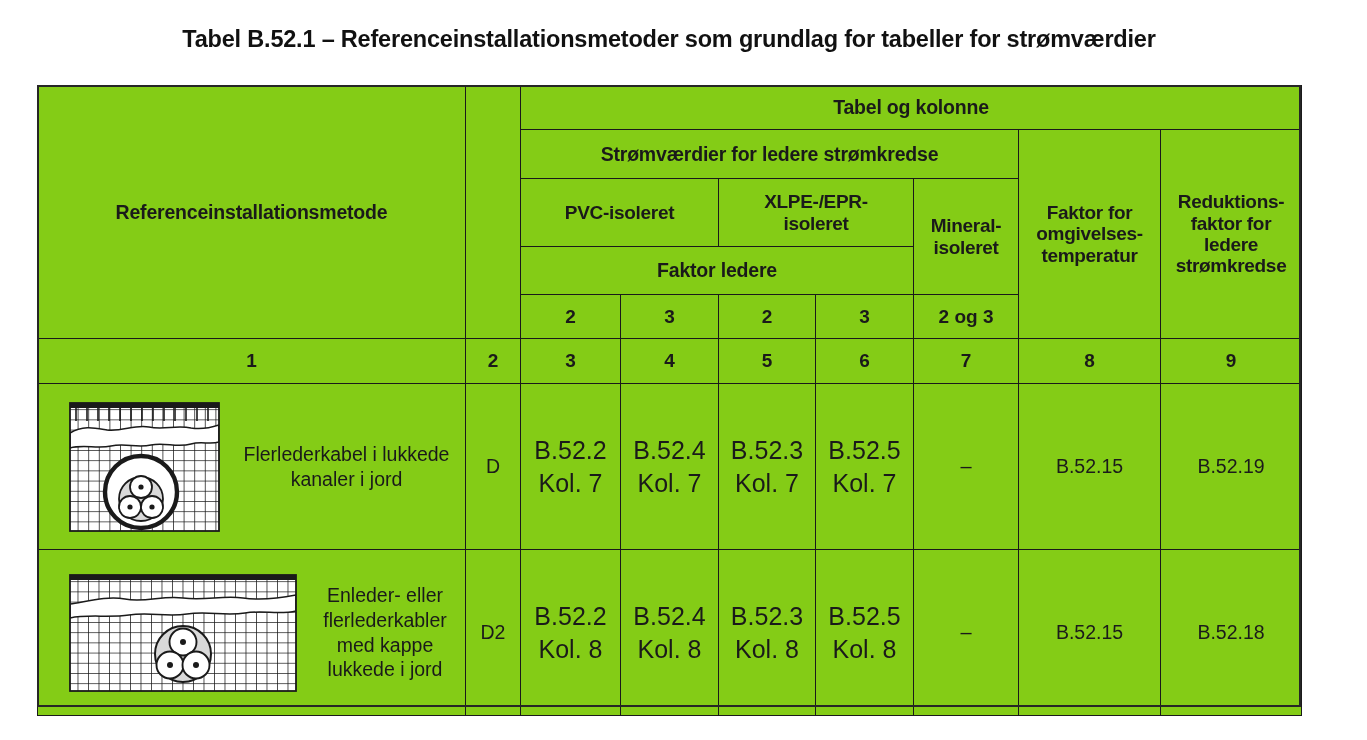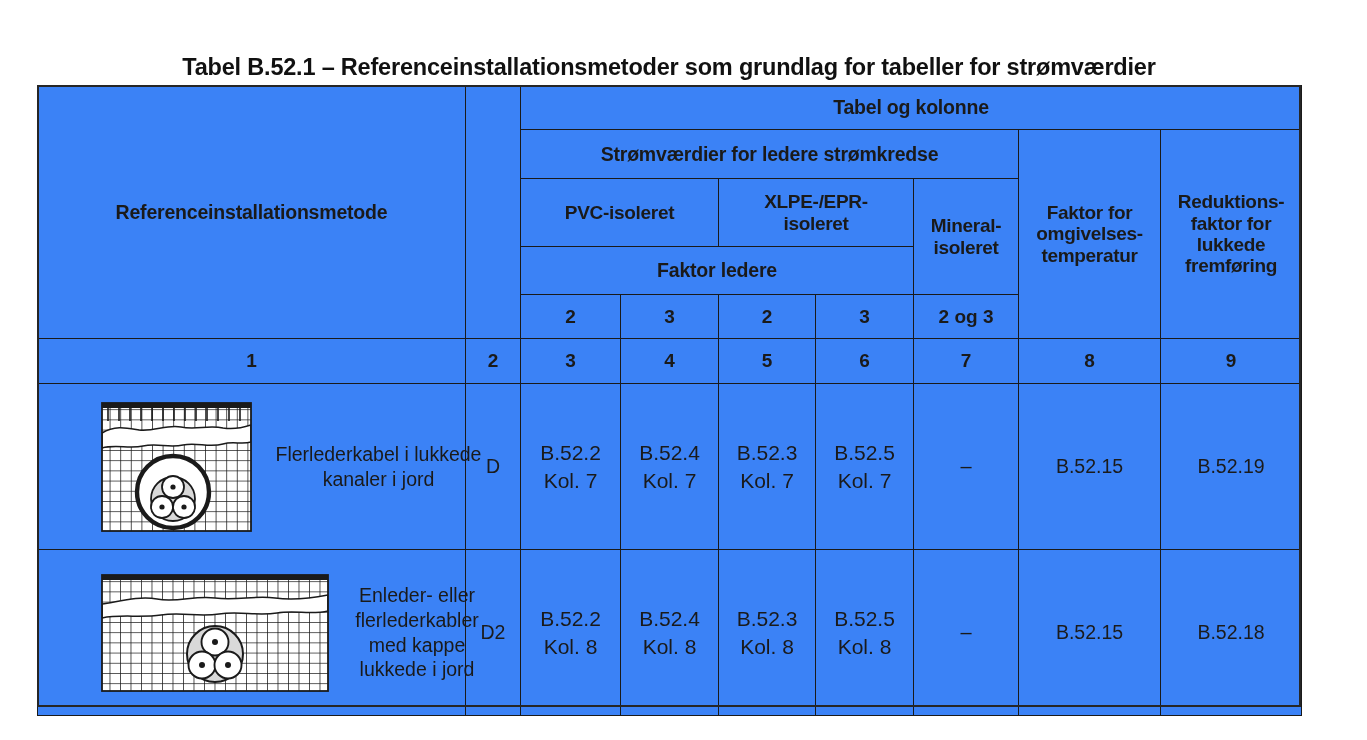"Tabel B.52.1 –" .title { top: 54px -> 26px }
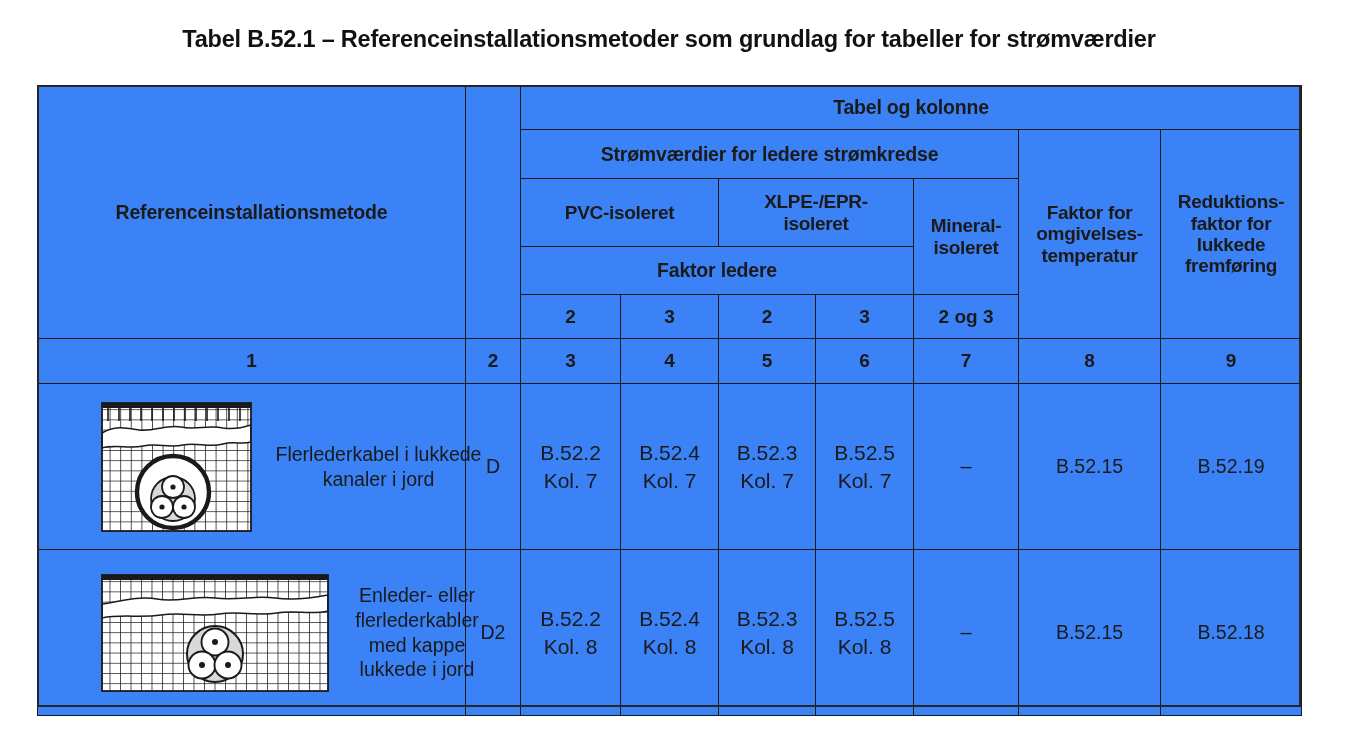"Tabel og kolonne" table.ref td { background: #3b82f6 -> #84cc16 }
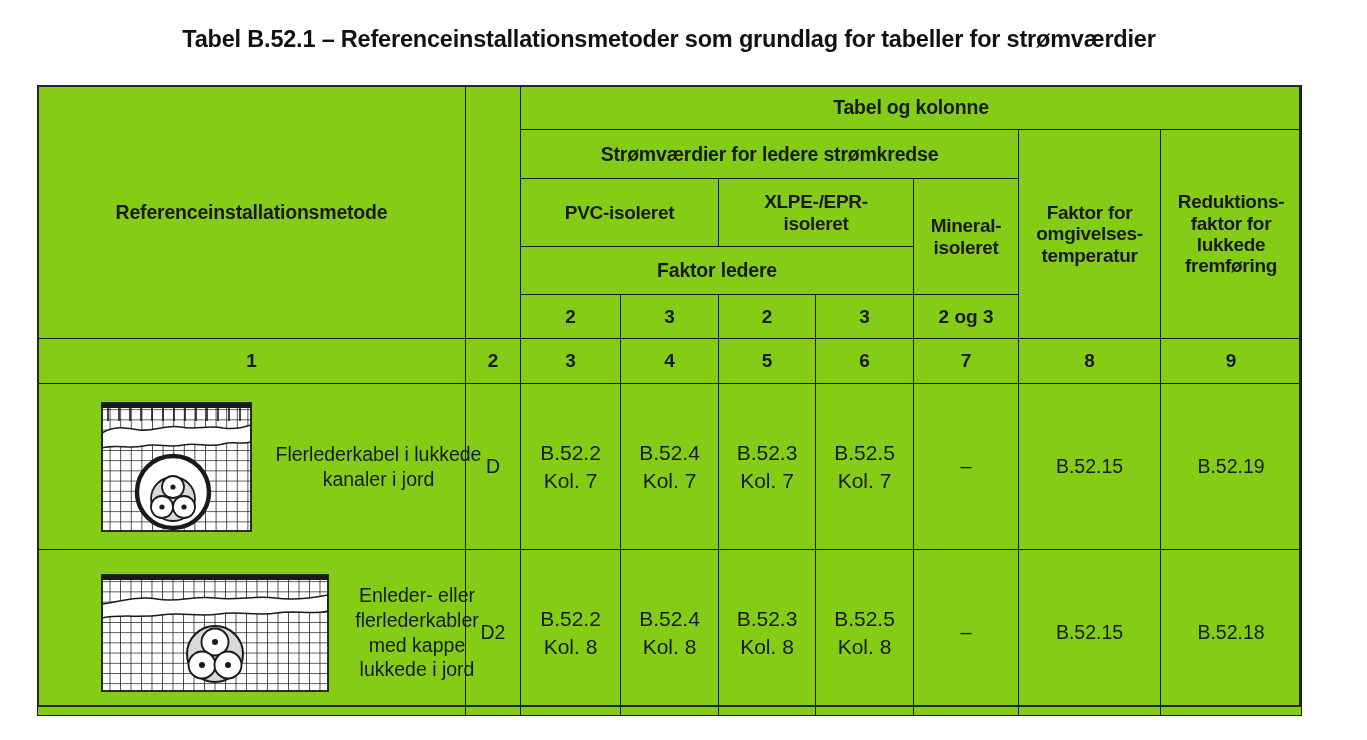"lukkede" span { text: lukkede -> ledere }
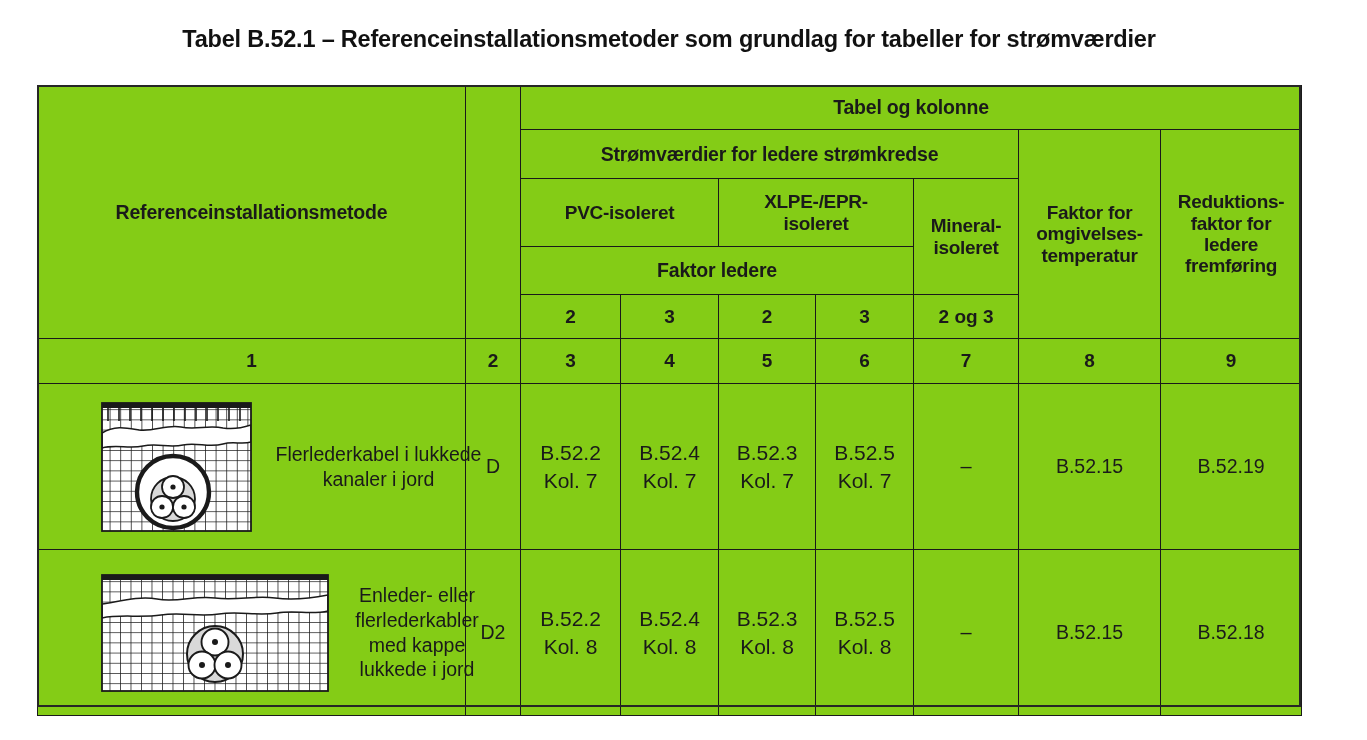"fremføring" span { text: fremføring -> strømkredse }
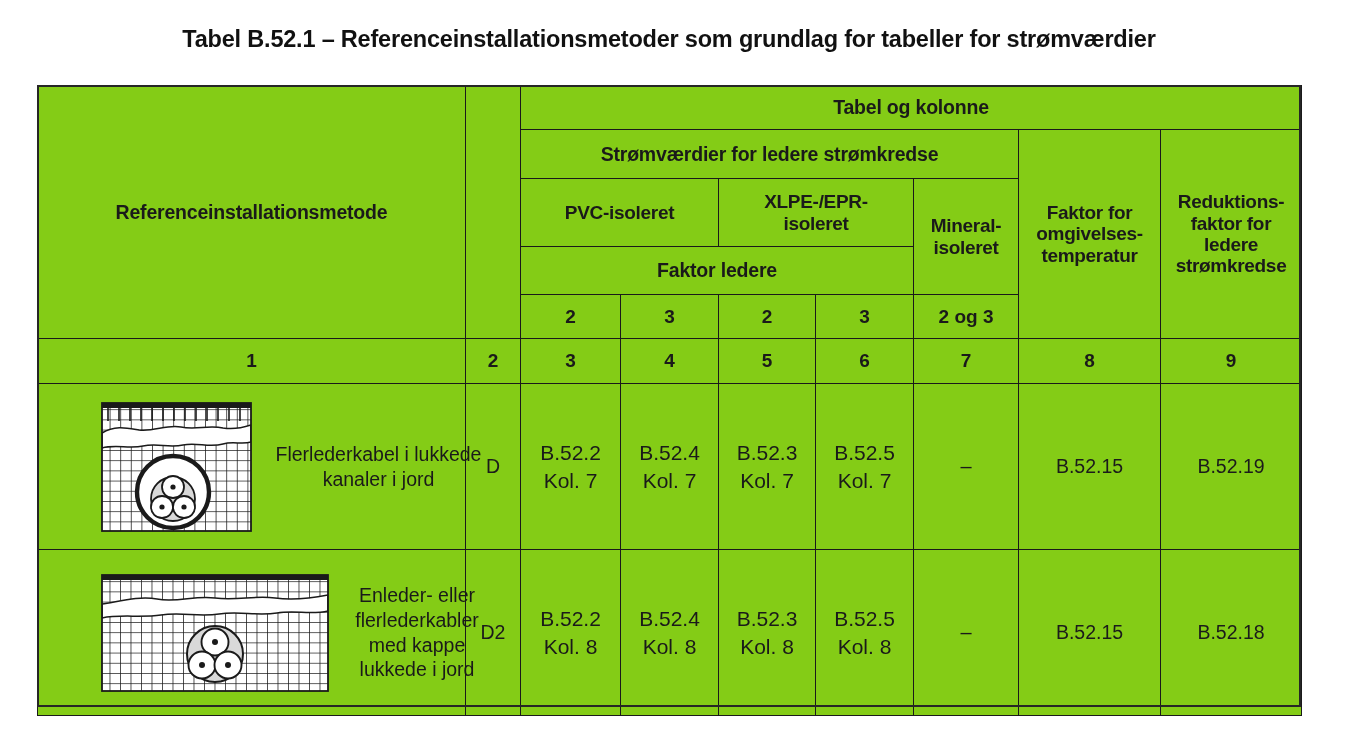"Flerlederkabel i lukkede kanaler i" .method-inner { padding-left: 32px -> none }
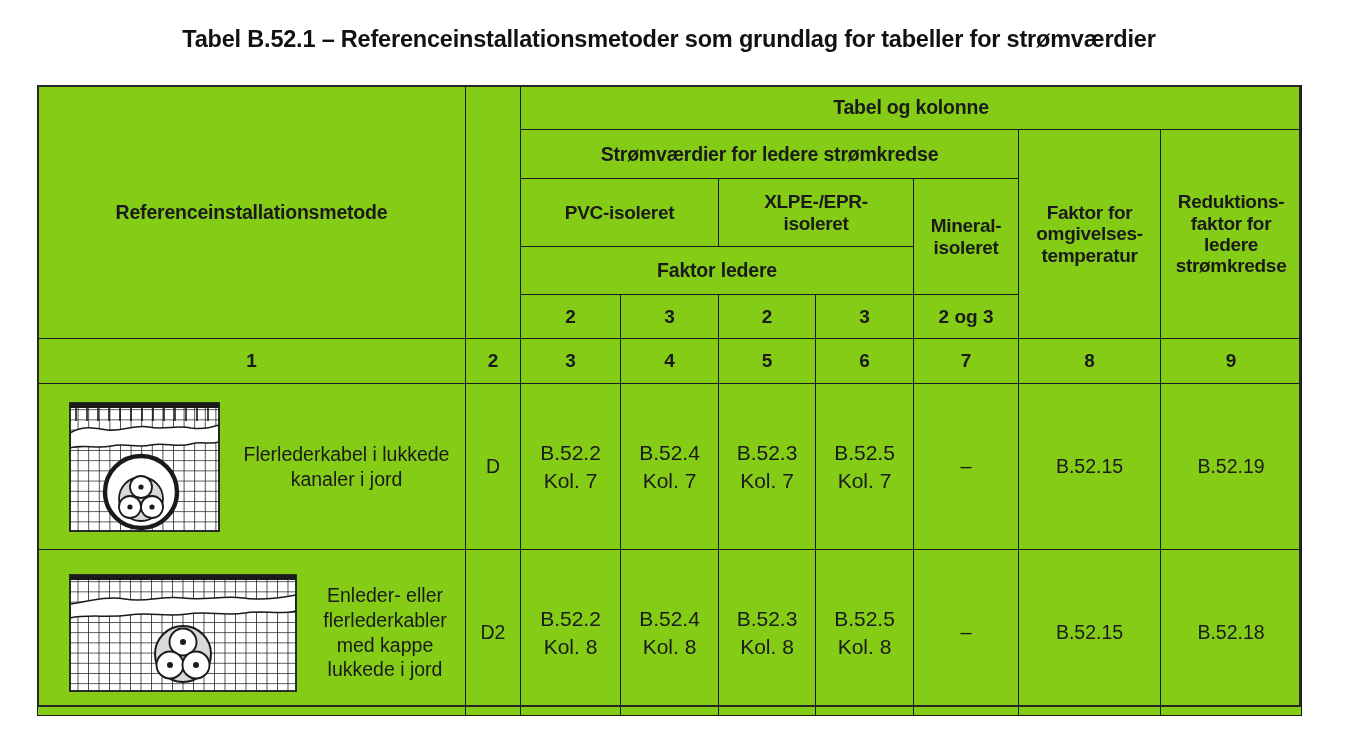"B.52.2" .code-cell { font-size: 21px -> 25px }
